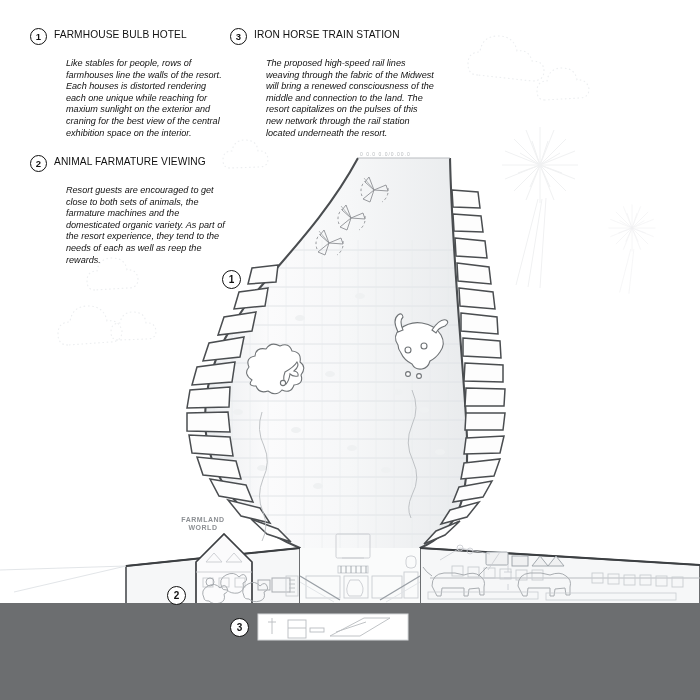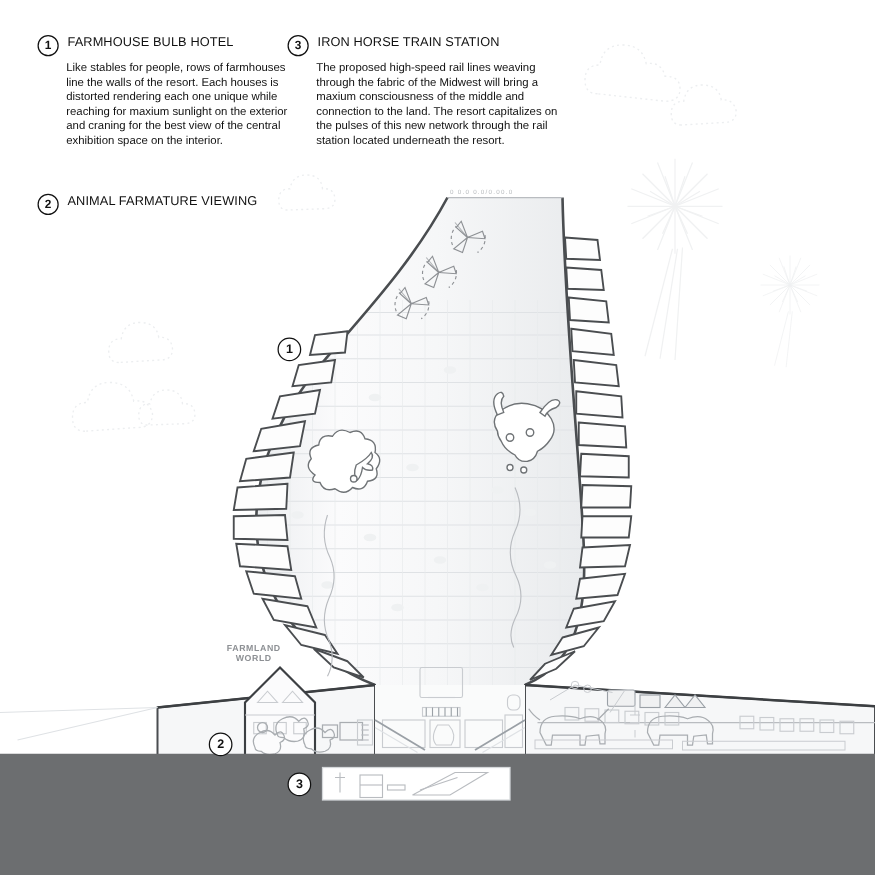"Like stables for people, rows" .note-body p { font-style: none -> italic; margin: 0 -> 13px }
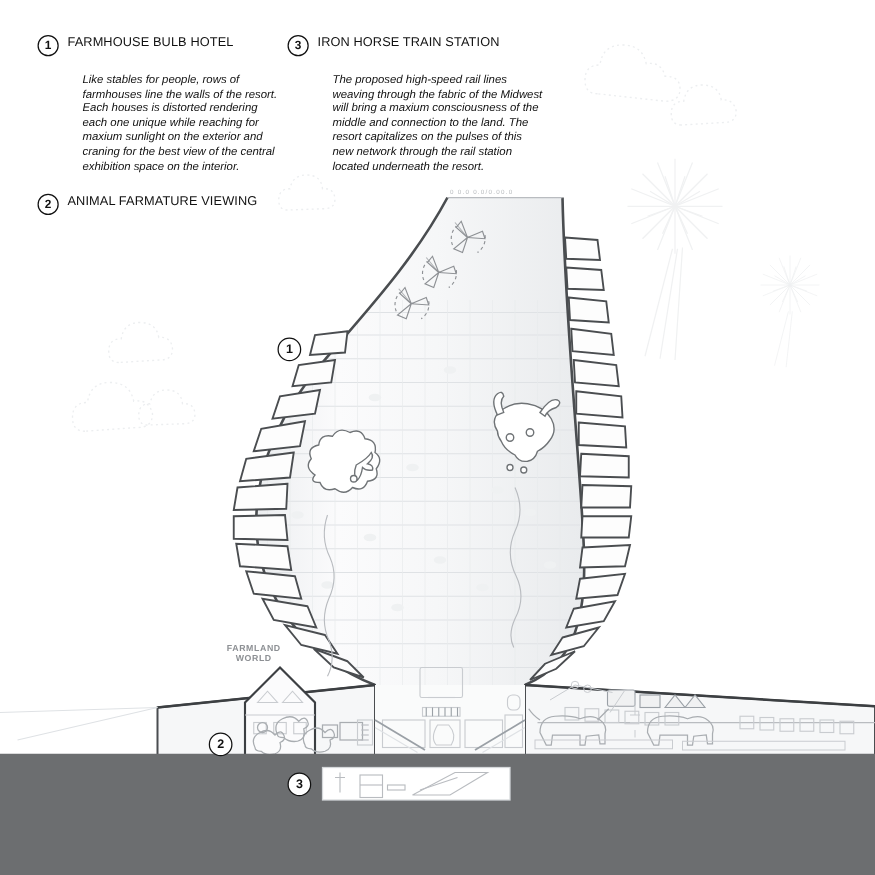"The proposed high-speed rail lines" p { text: maxium -> renewed }
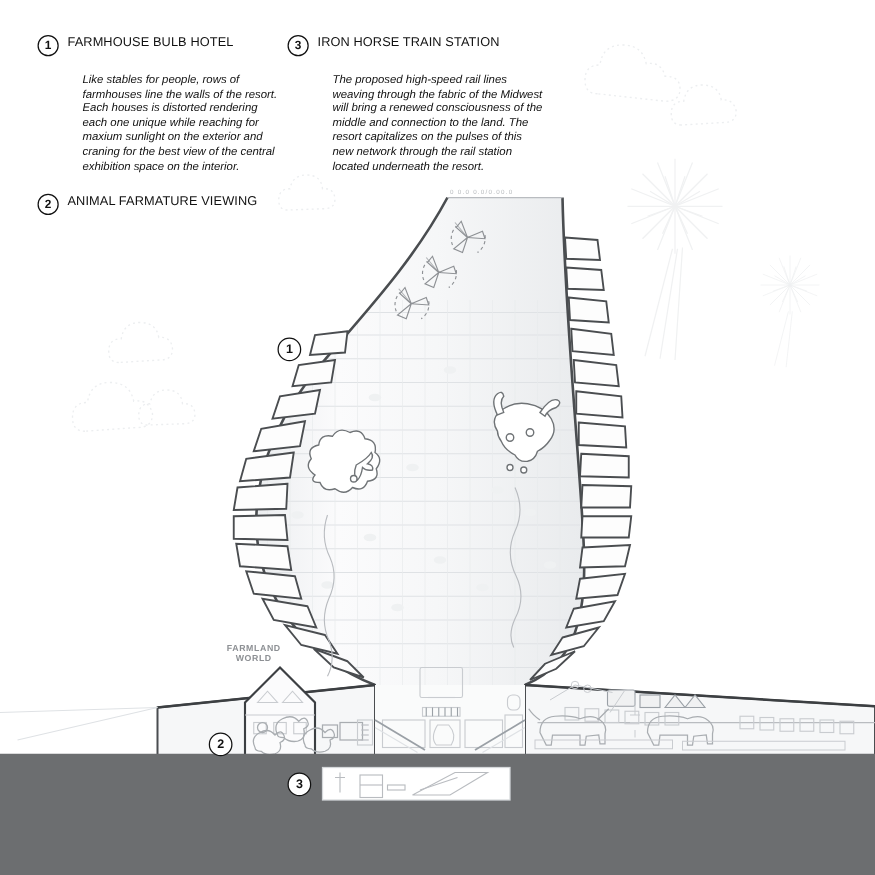"Resort guests are encouraged to" div.note-body { html: none -> <div> <p>Resort guests are encouraged to get close to both sets of animals, the farmature machines and the domesticated organic variety. As part of the resort experience, they tend to the needs of each as well as reep the rewards.</p> </div> }
